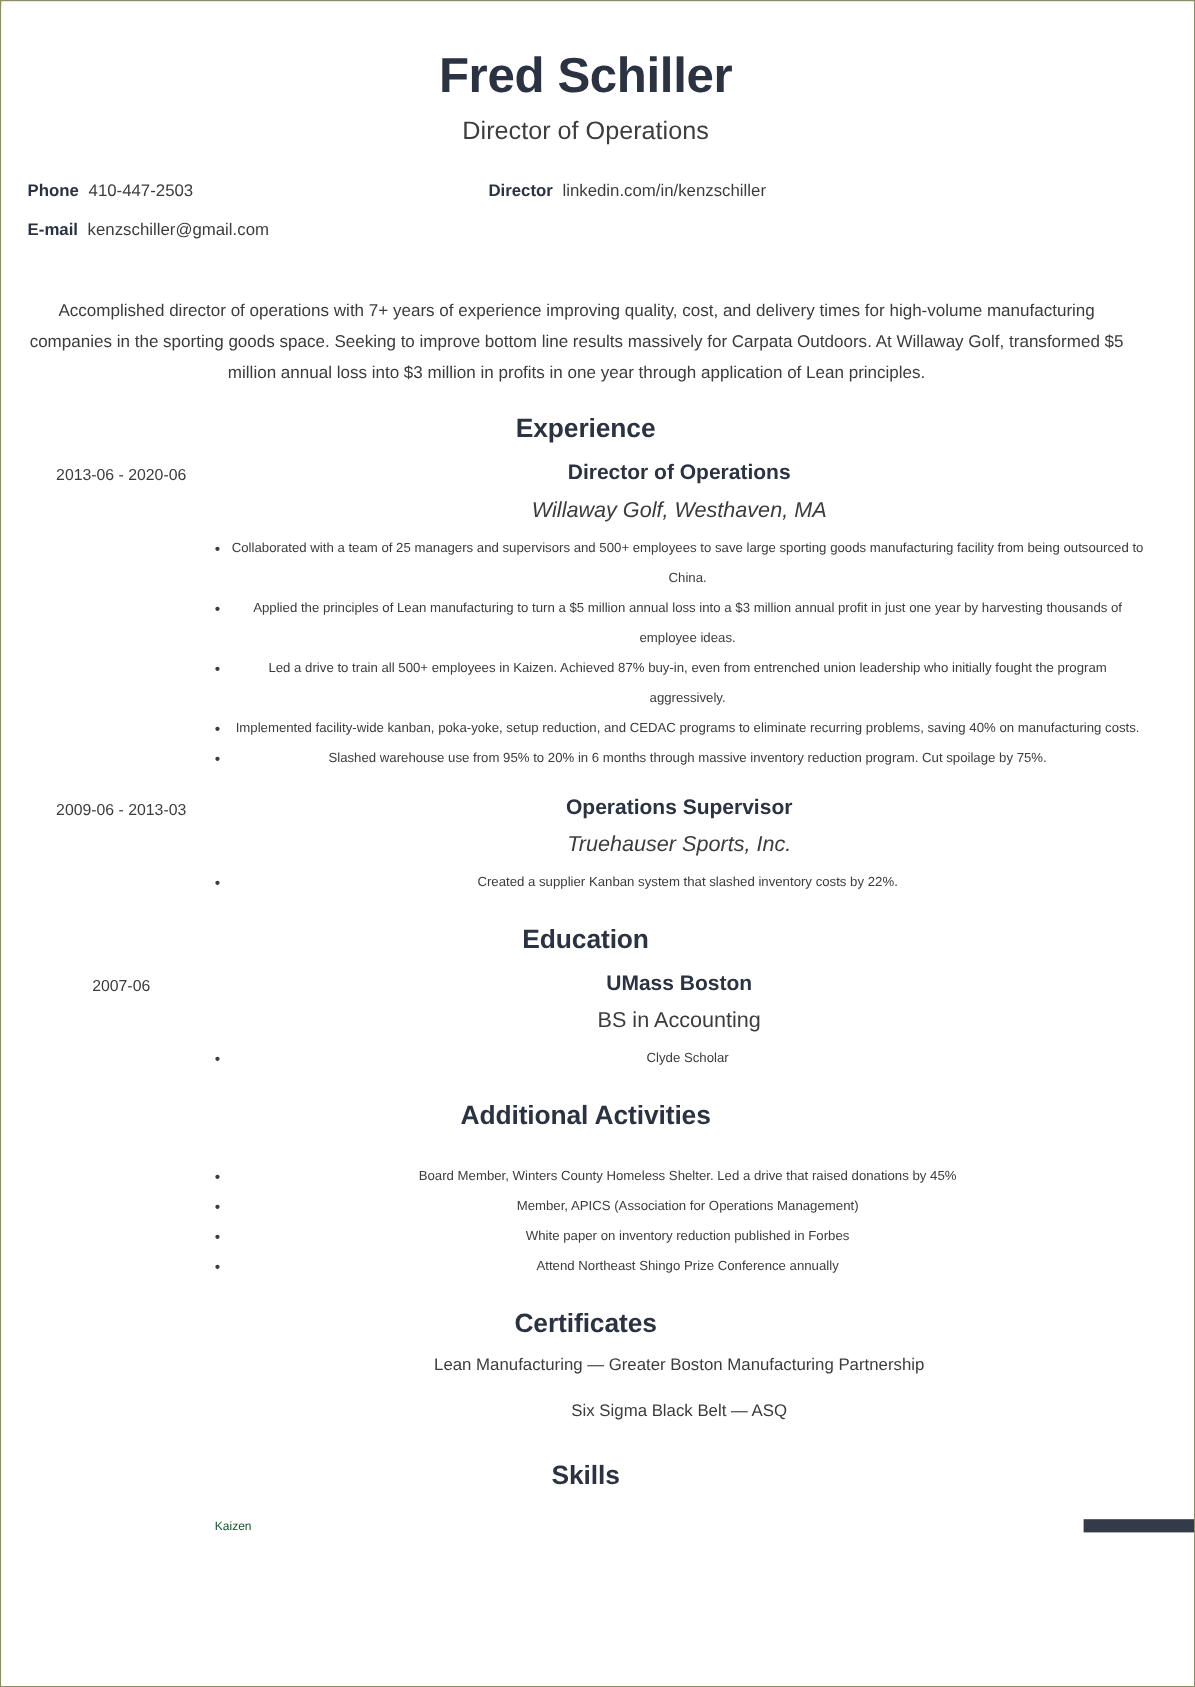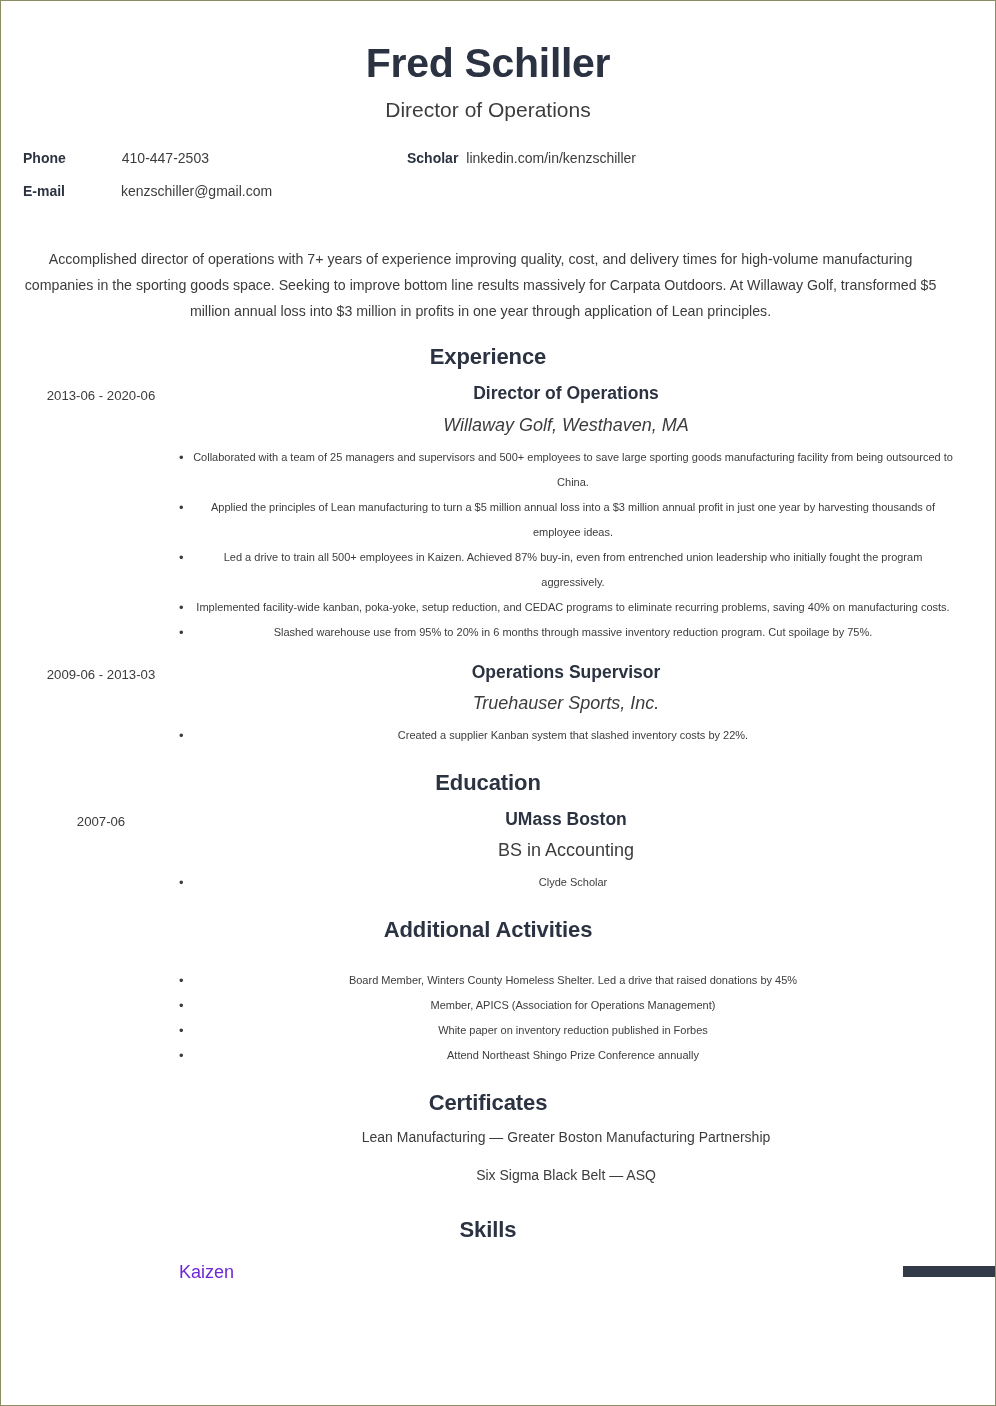"Phone" .contact-cell.col1 { gap: 48px -> none }
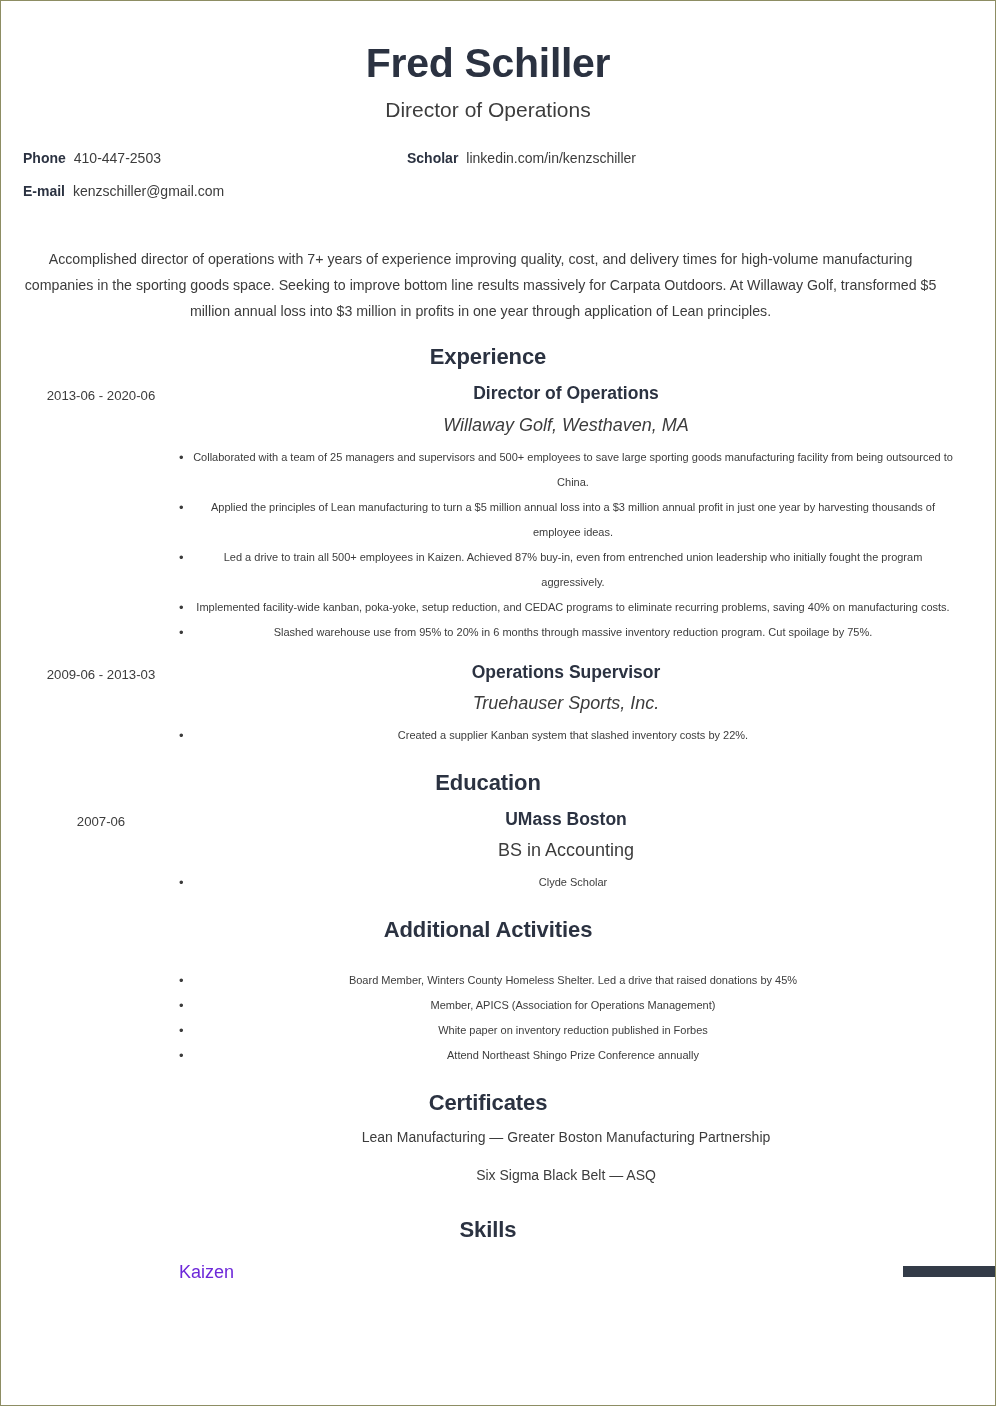"Scholar" span.lbl { text: Scholar -> Director }
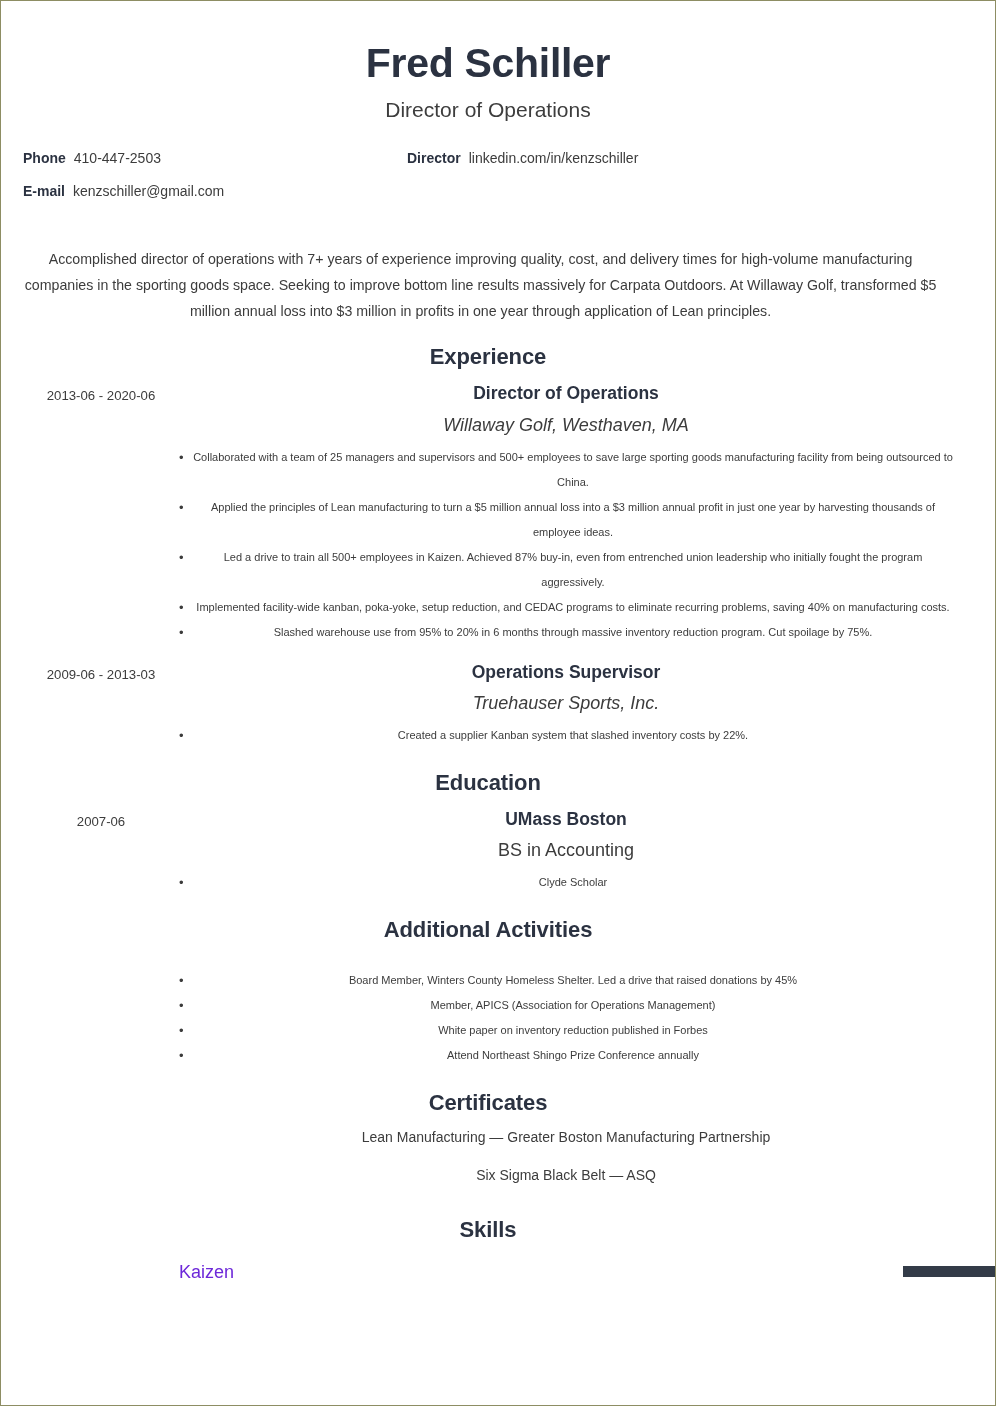"Kaizen" .skill-name { color: #6d28d9 -> #14532d; font-size: 18px -> 10px }
